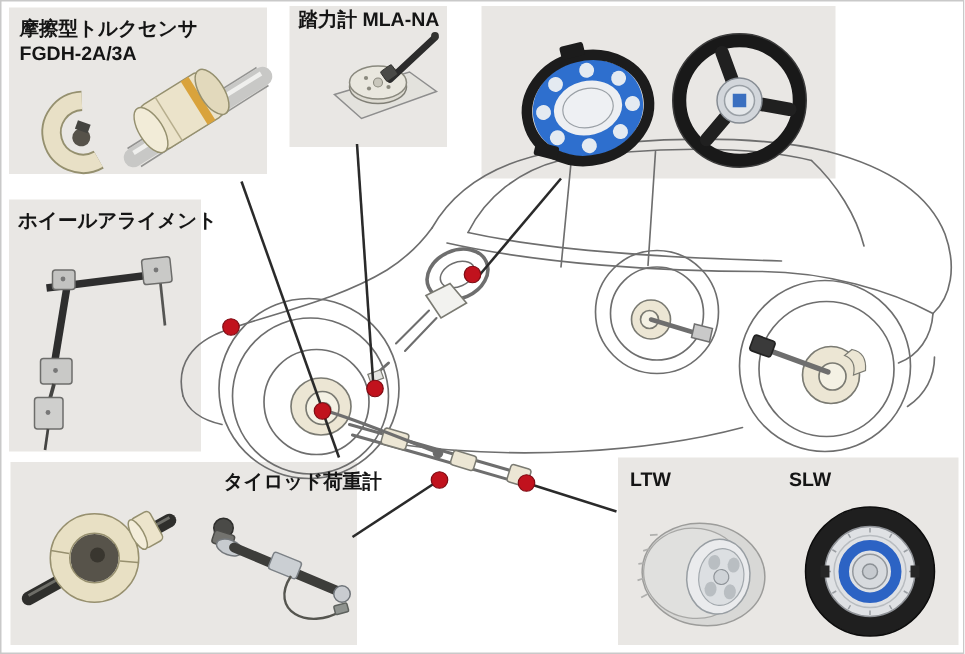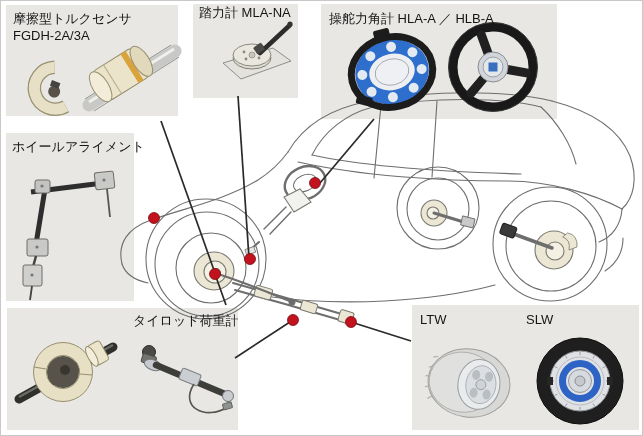"摩擦型トルクセンサ" .box-label { font-weight: normal -> bold }
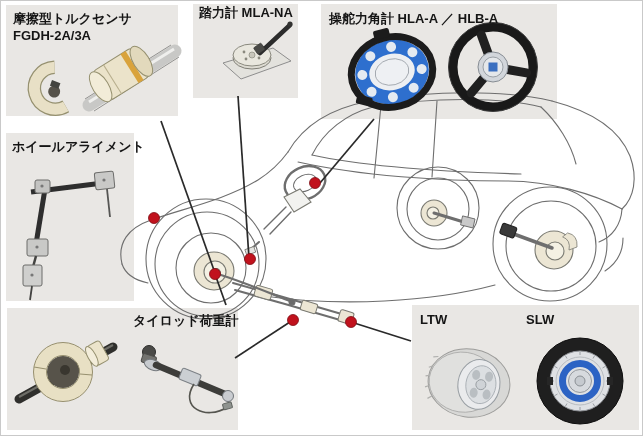"操舵力角計 HLA-A ／ HLB-A" div.box-label { html: <div> <div>操舵力角計 HLA-A ／ HLB-A</div> </div> -> none }
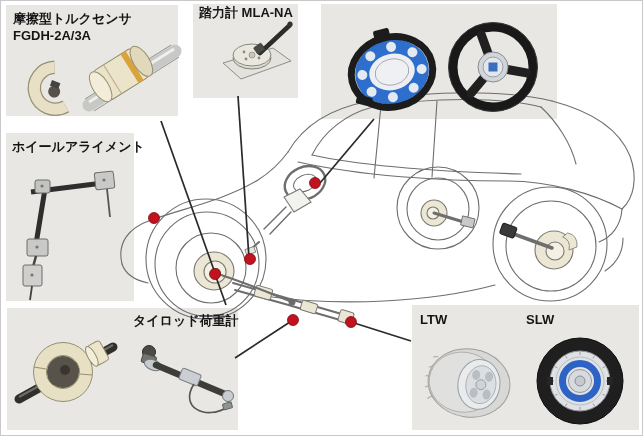"タイロッド荷重計" div.box-label { left: 132px -> 148px }
